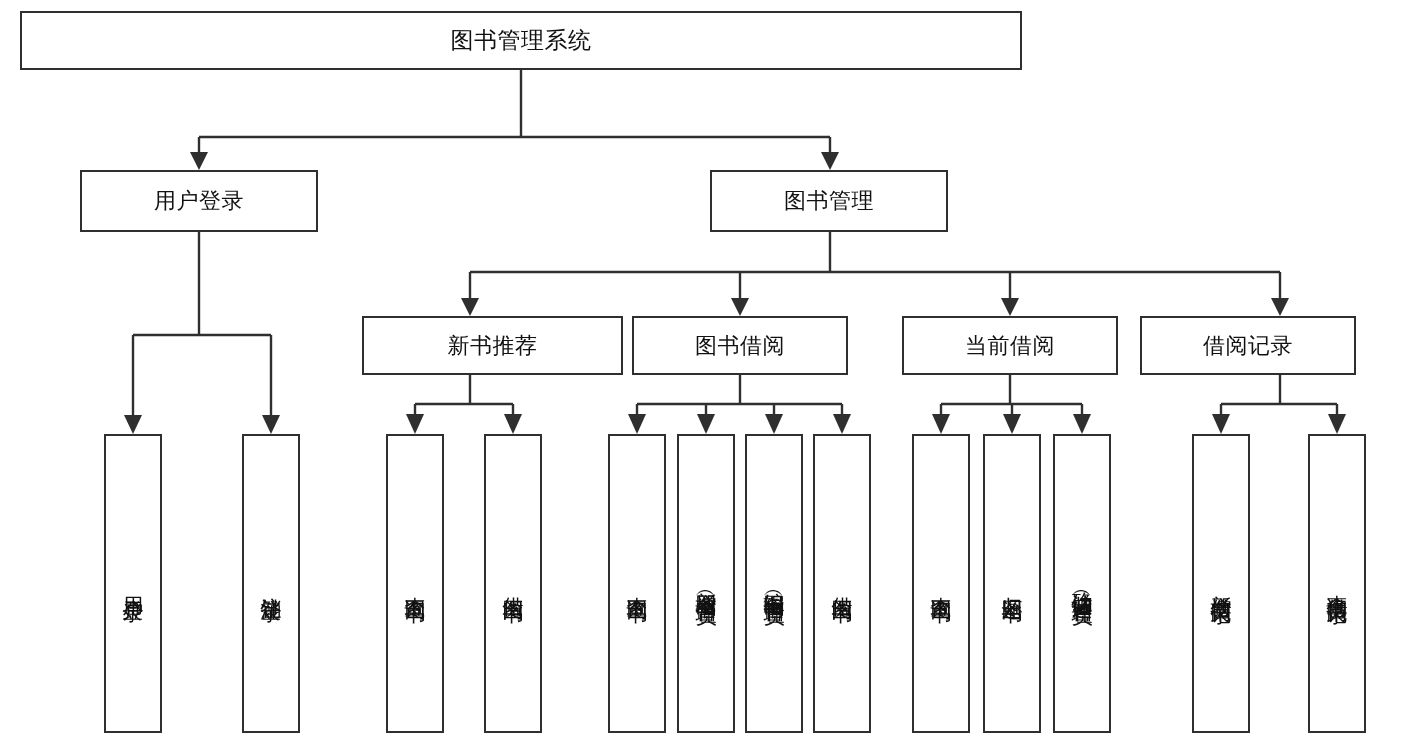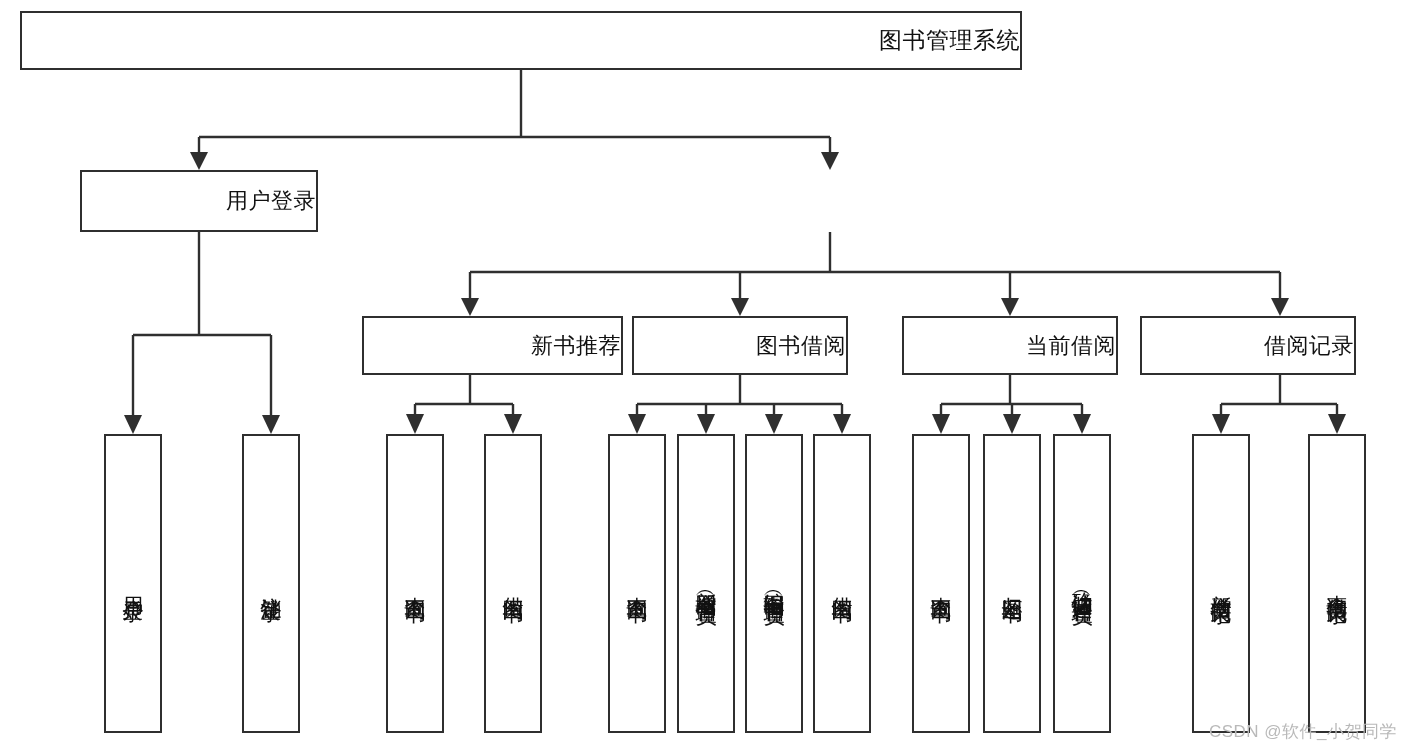"图书管理系统" .node { justify-content: flex-end -> center }
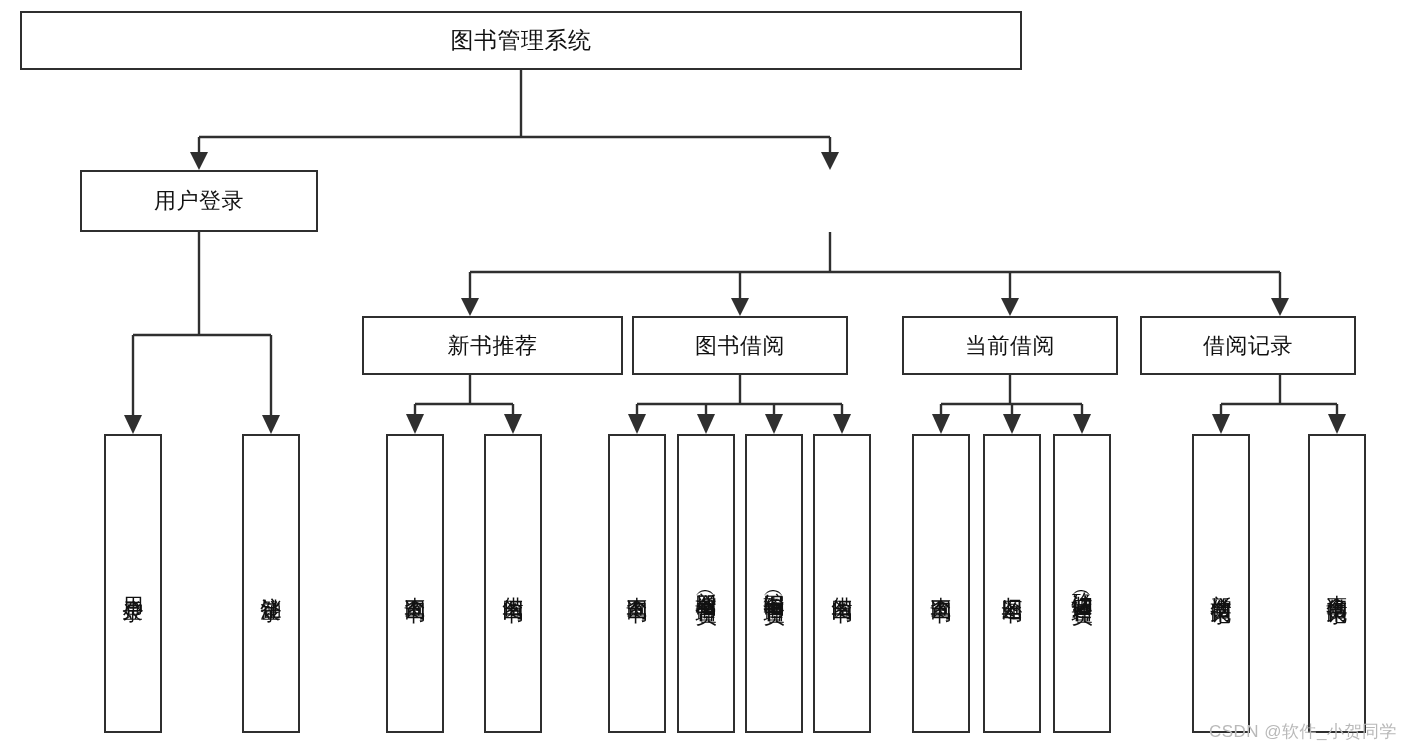"图书管理" div.node { html: none -> <div> <span>图书管理</span> </div> }
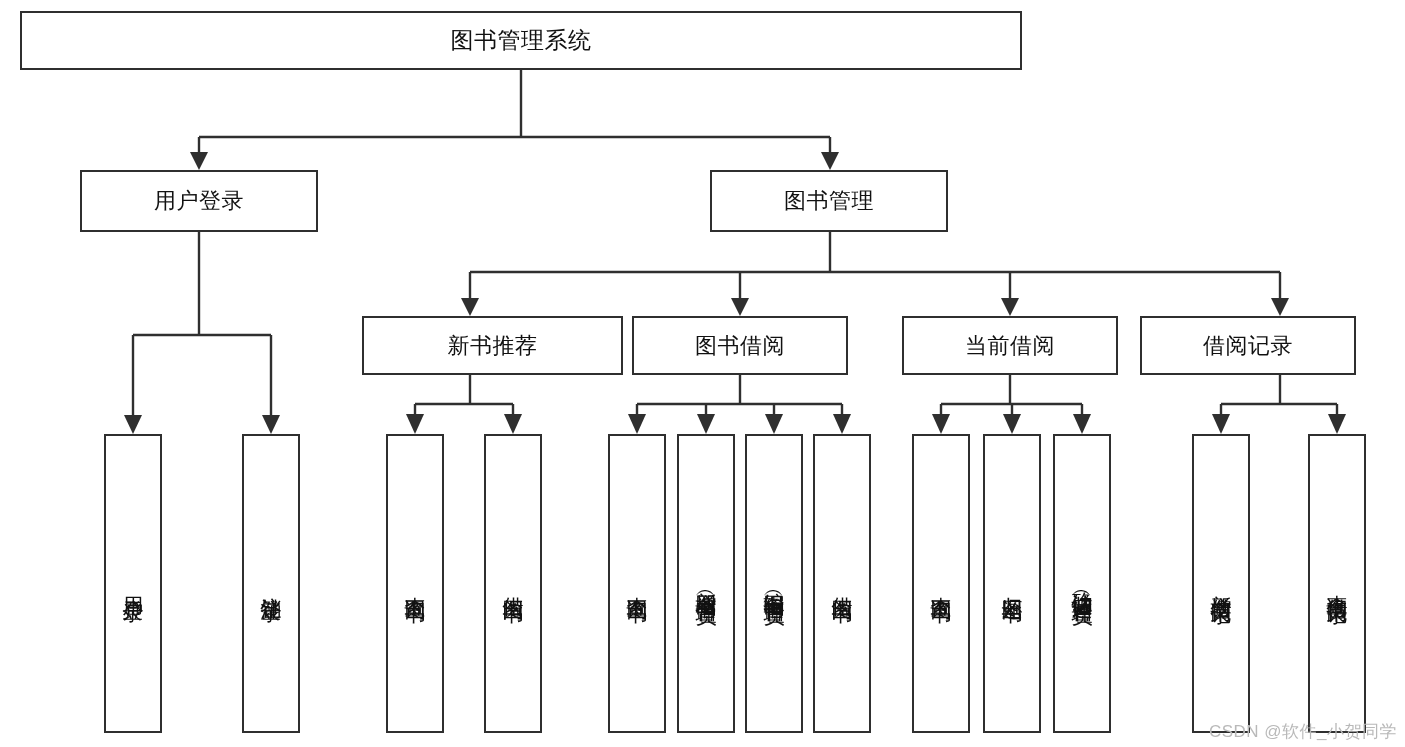"CSDN @软件_小贺同学" div.watermark { html: <div>CSDN @软件_小贺同学</div> -> none }
